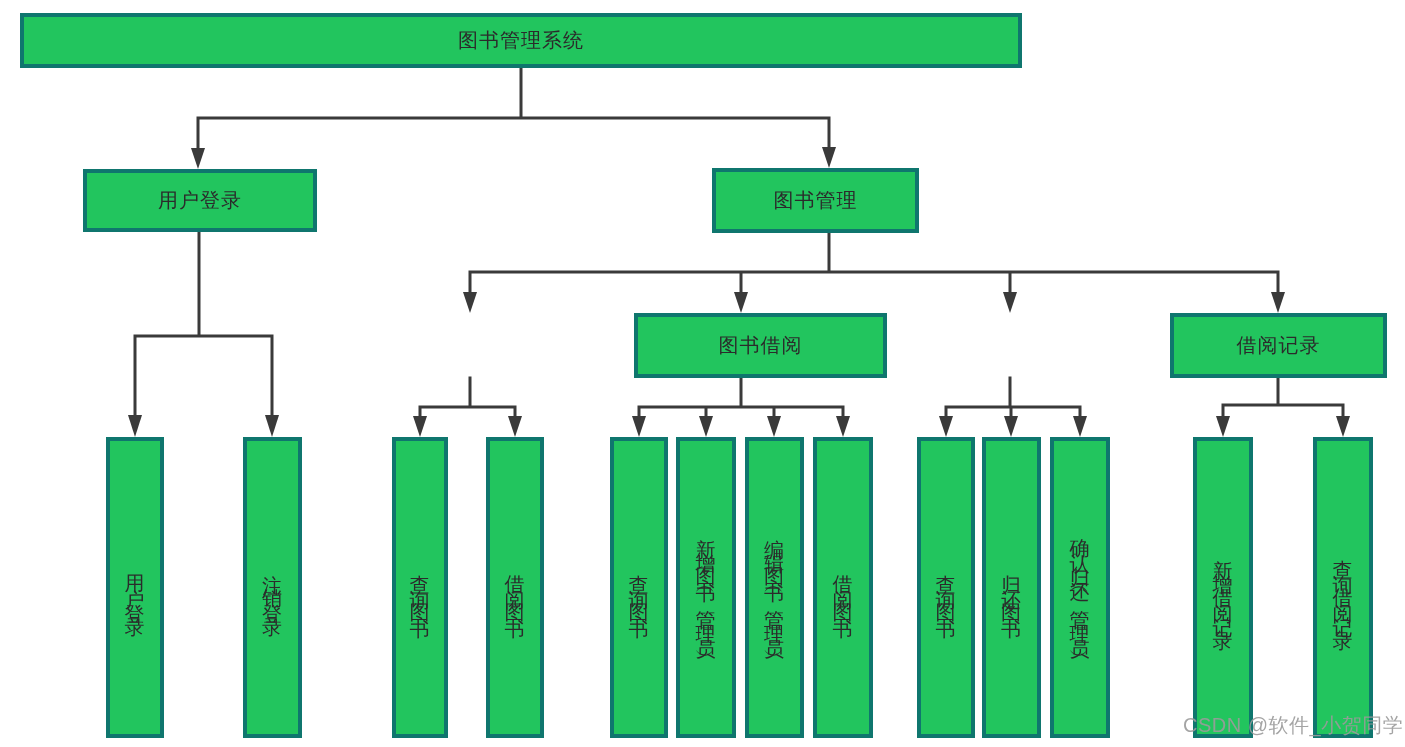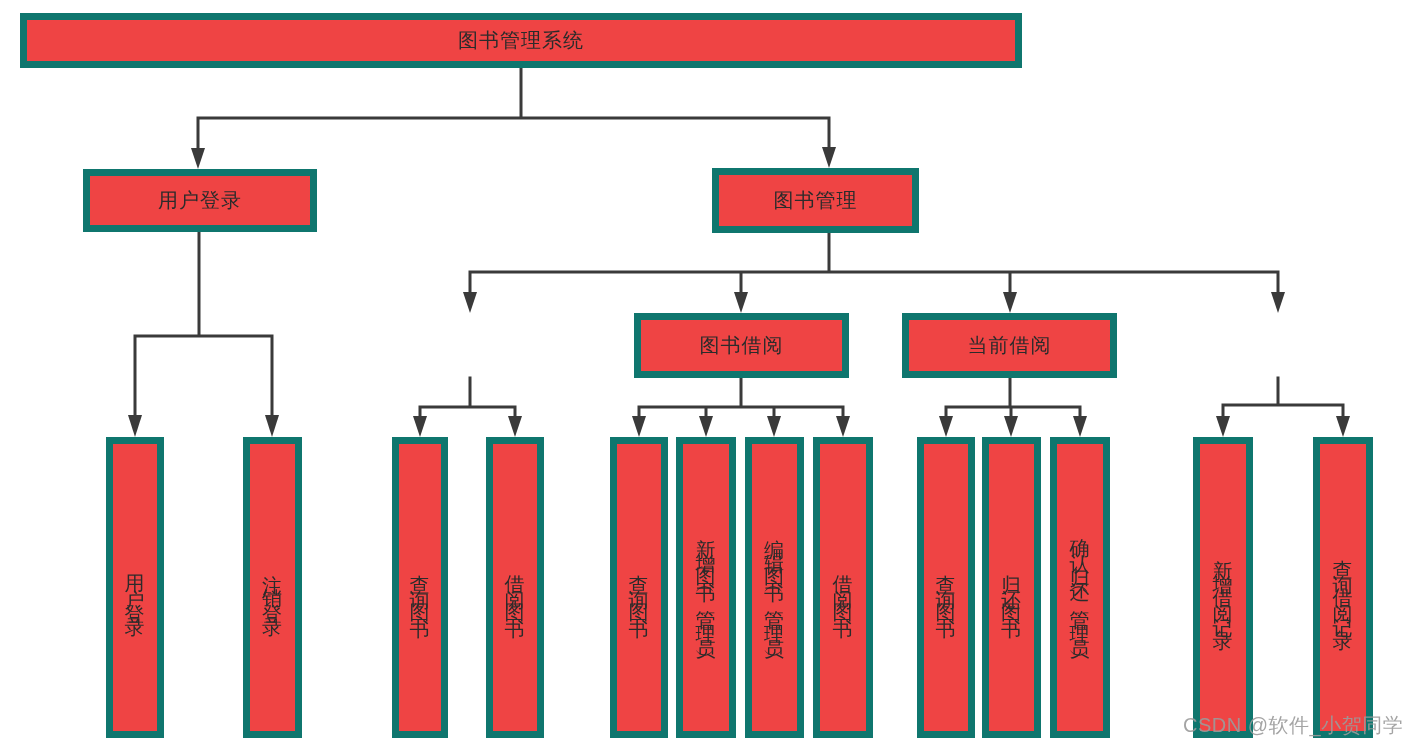"图书管理系统" .node { background: #ef4444 -> #22c55e; border: 7px solid #0f766e -> 4px solid #0f766e }
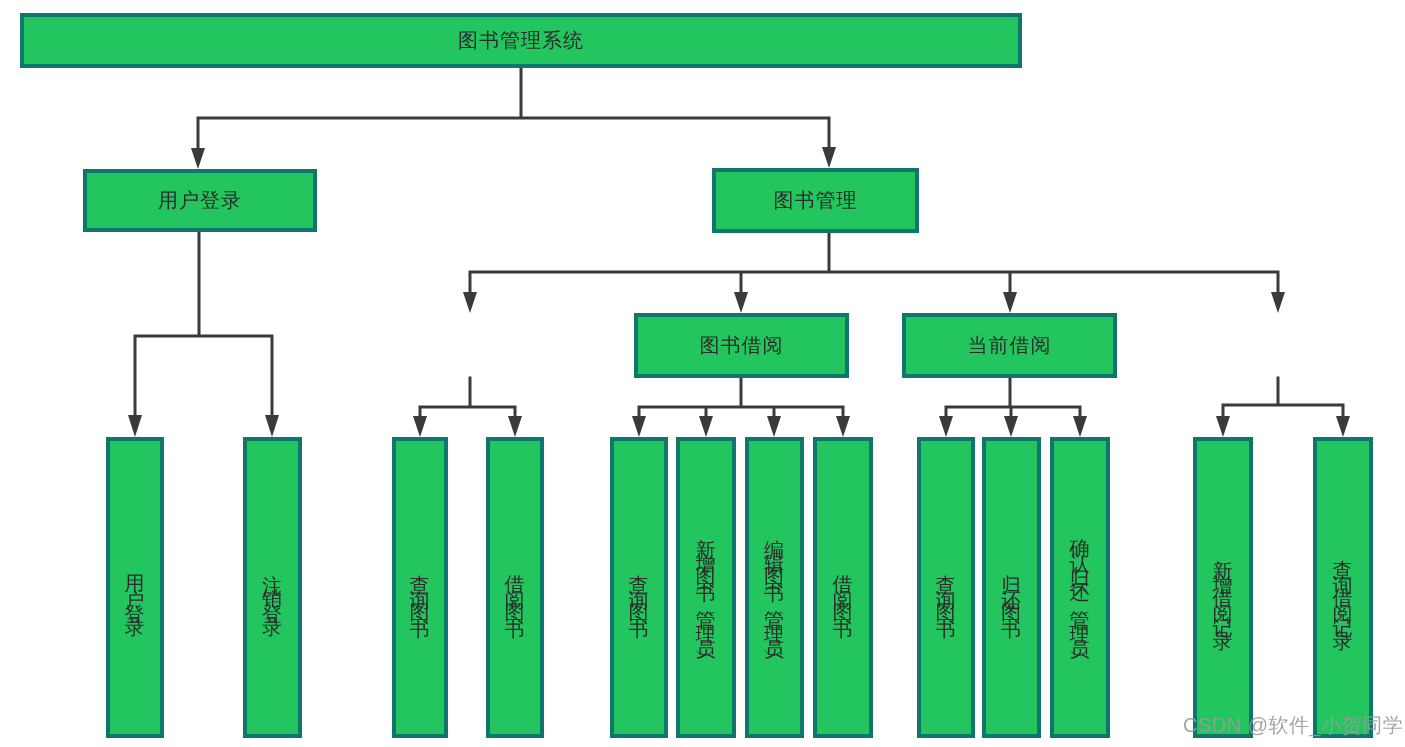"图书借阅" div.node { width: 215px -> 253px }
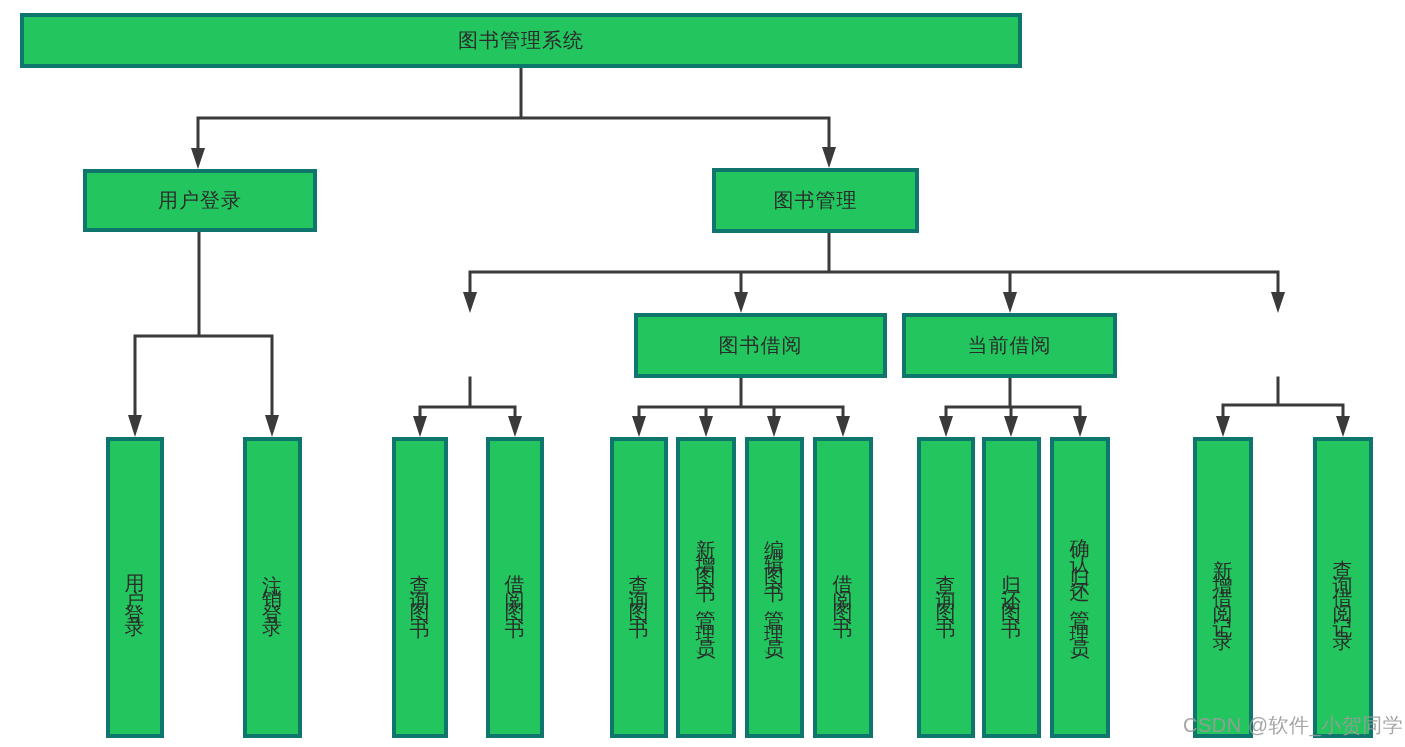"当前借阅" div.node { html: <div>当前借阅</div> -> none }
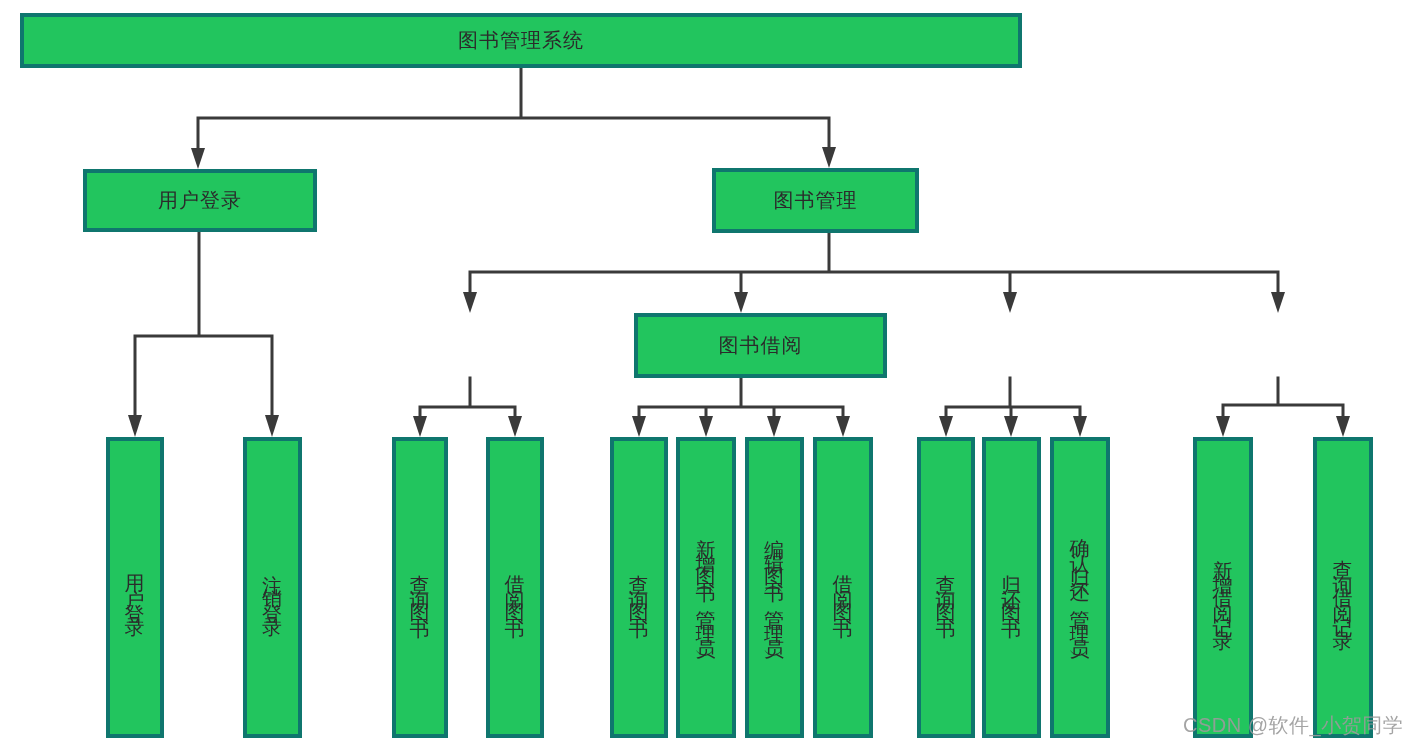"借阅记录" div.node { html: none -> <div>借阅记录</div> }
